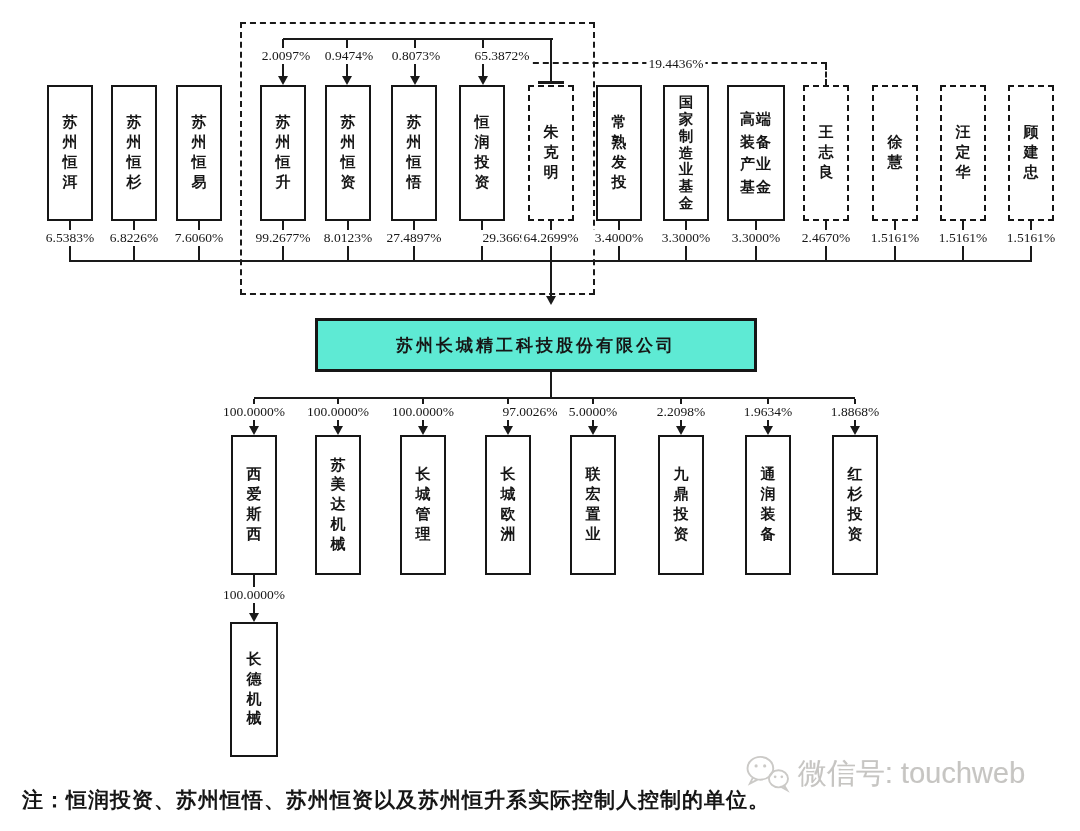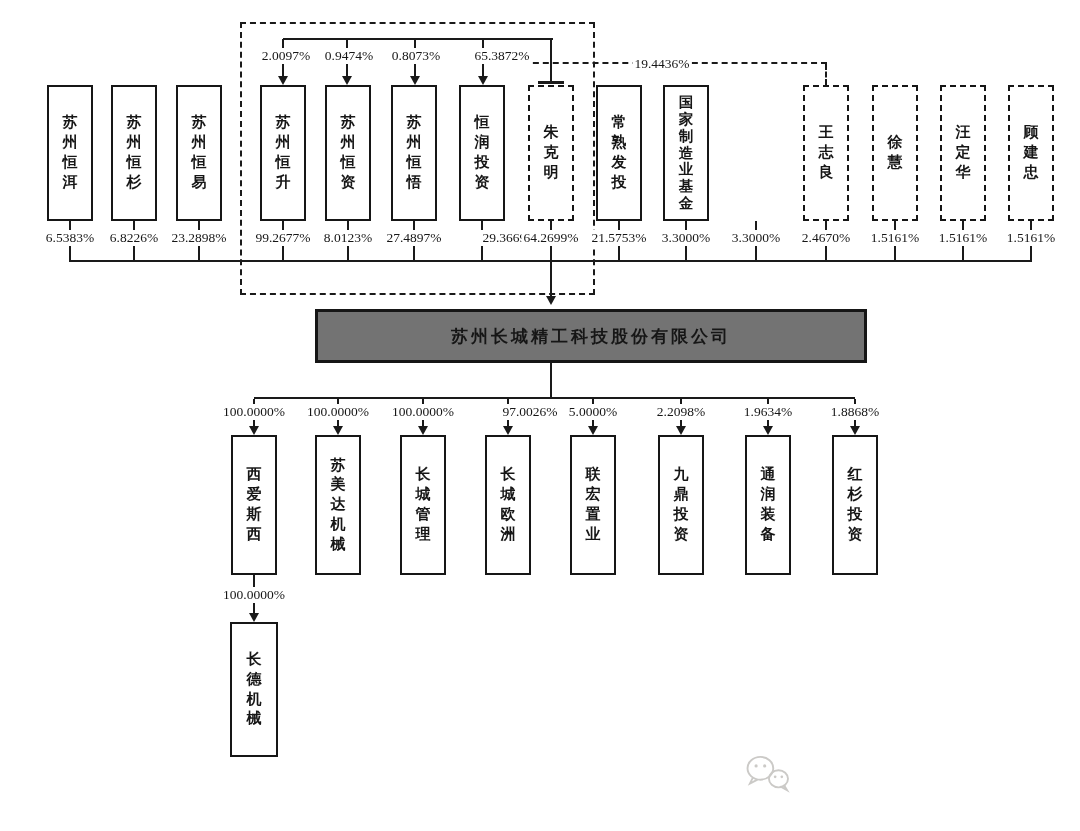"19.4436%" div.pct { left: 662px -> 676px }
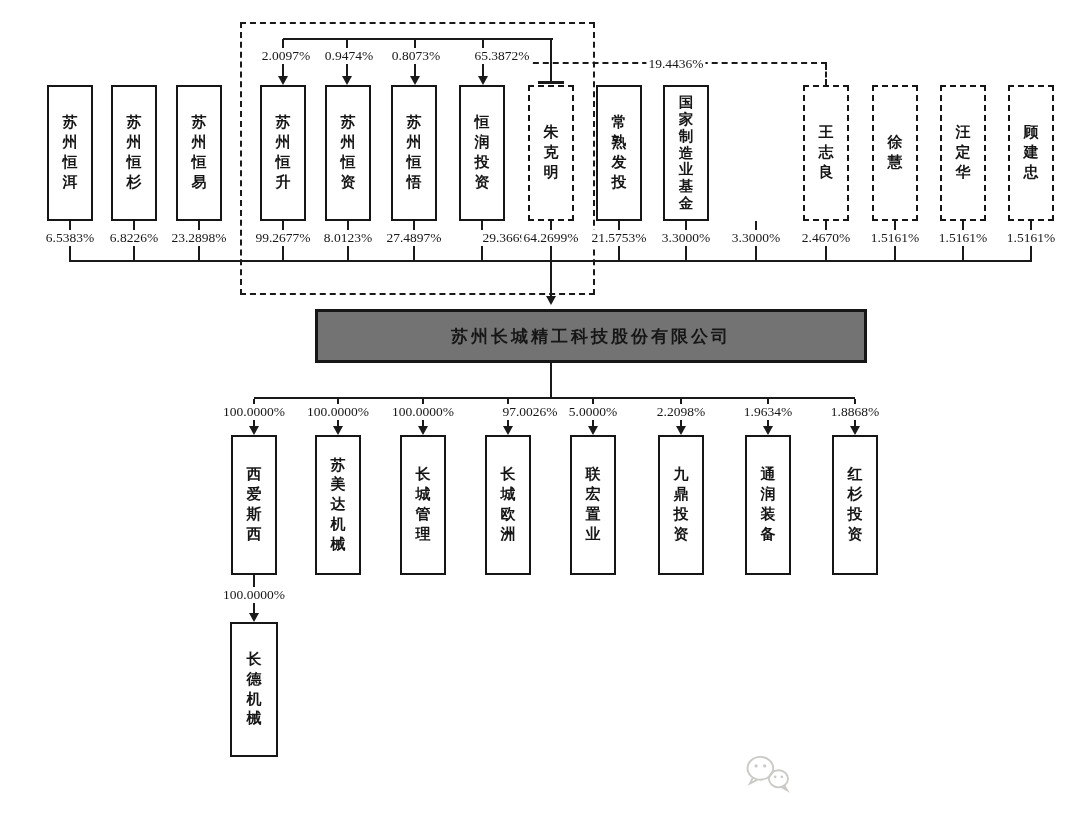"高端" div.box { html: none -> <div>高端 装备 产业 基金</div> }
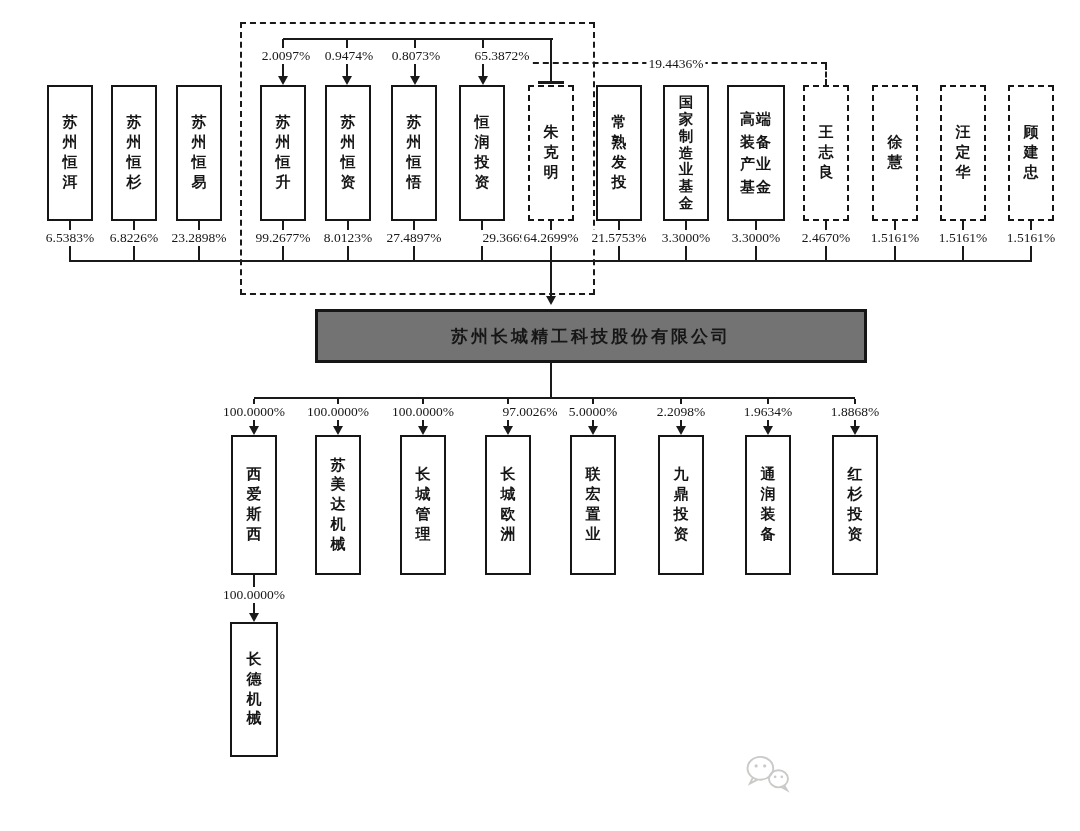"23.2898%" div.pct { text: 23.2898% -> 7.6060% }
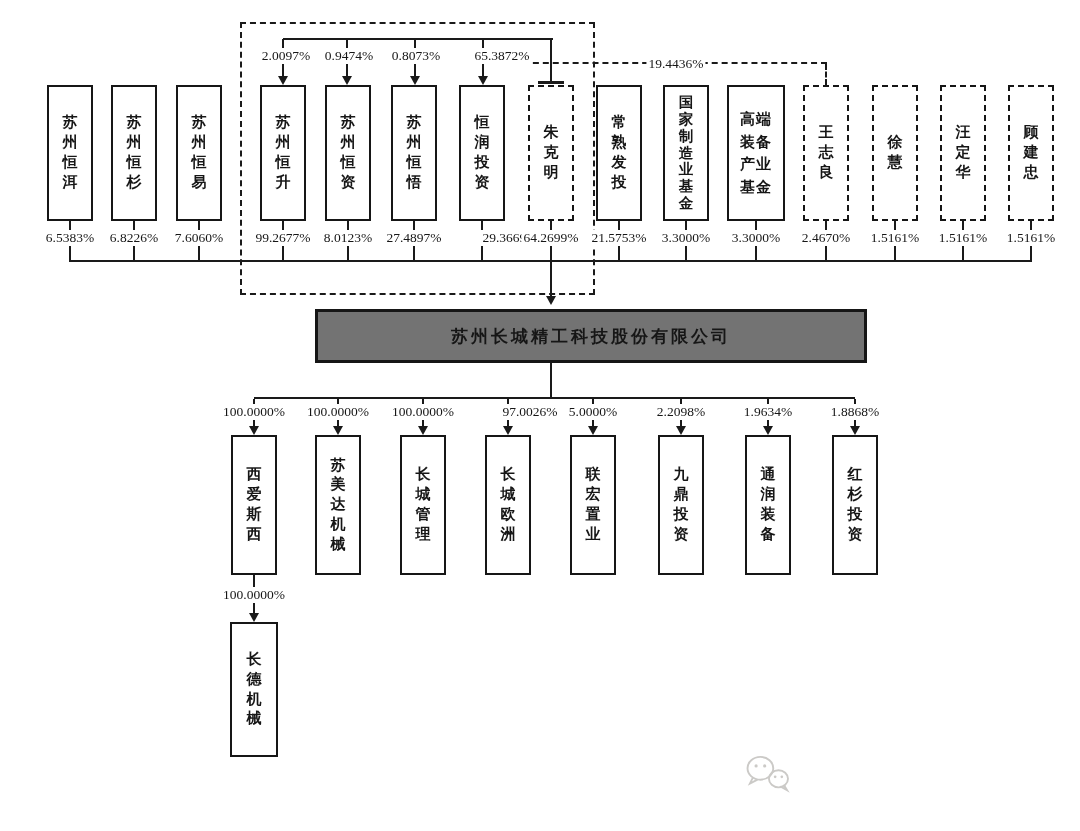"21.5753%" div.pct { text: 21.5753% -> 3.4000% }
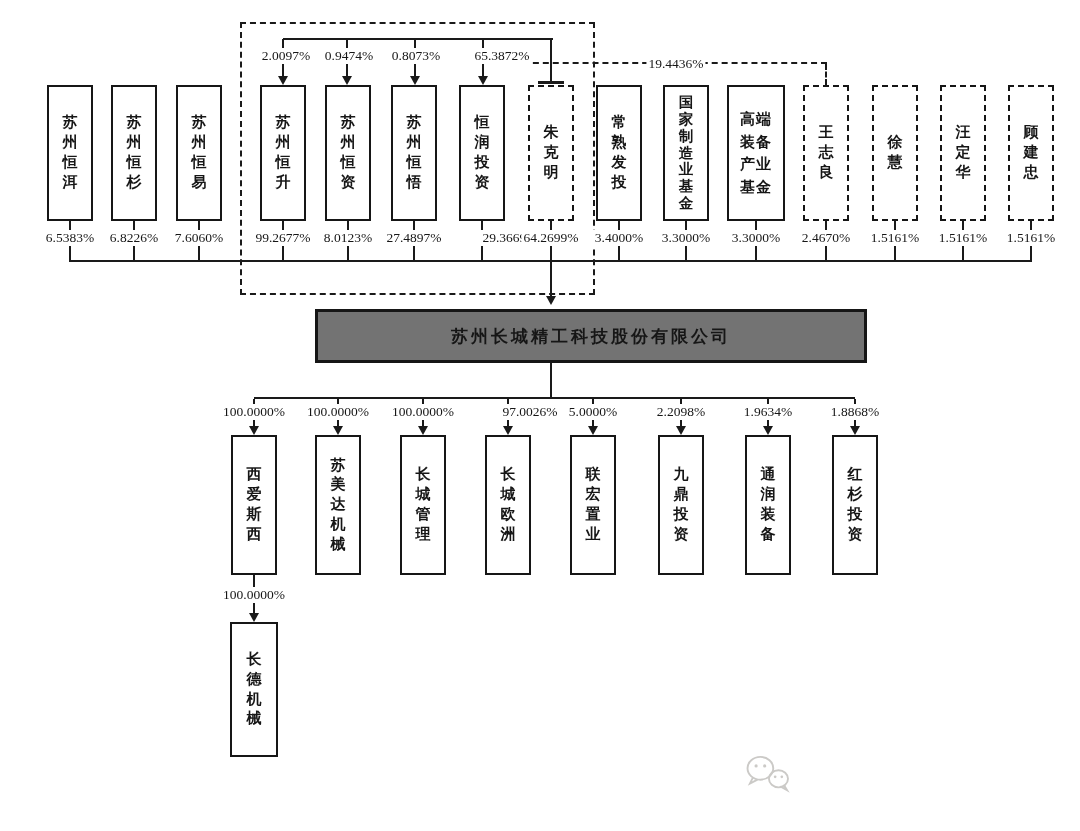"苏州长城精工科技股份有限公司" .company { background: #737373 -> #5eead4; top: 309px -> 318px; width: 552px -> 442px }
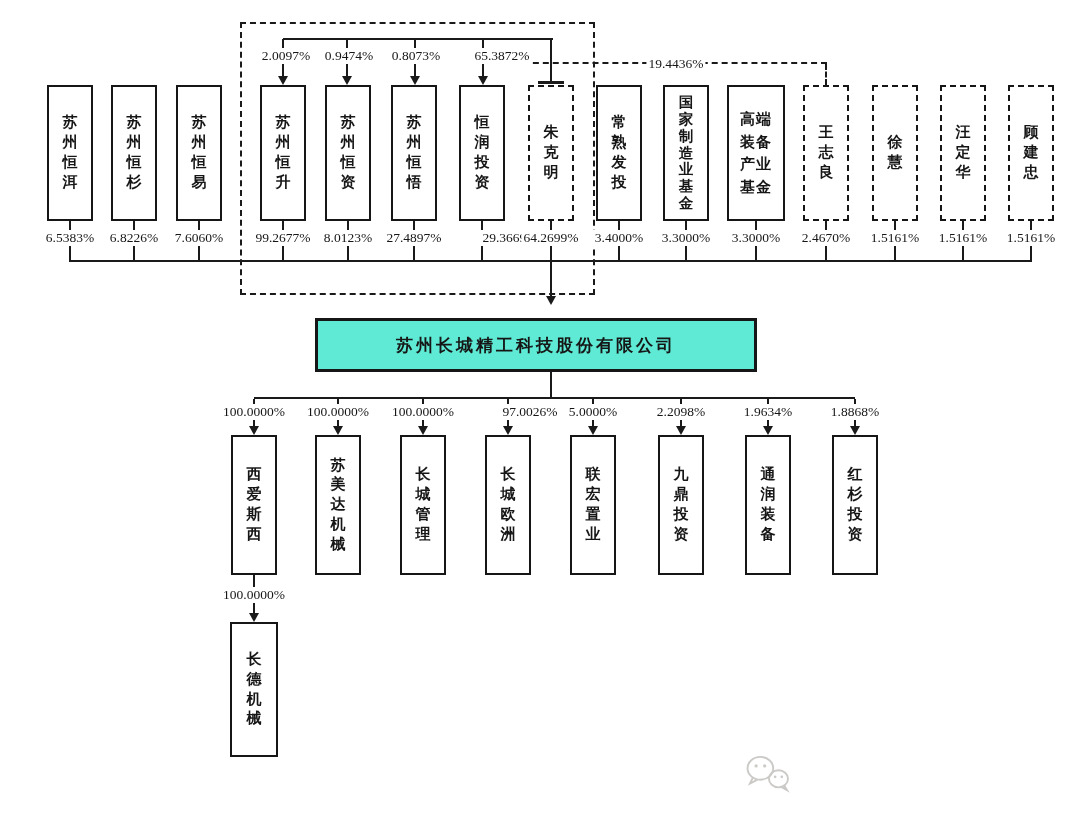"微信号: touchweb" span.wm-text { html: none -> <span>微信号: touchweb</span> }
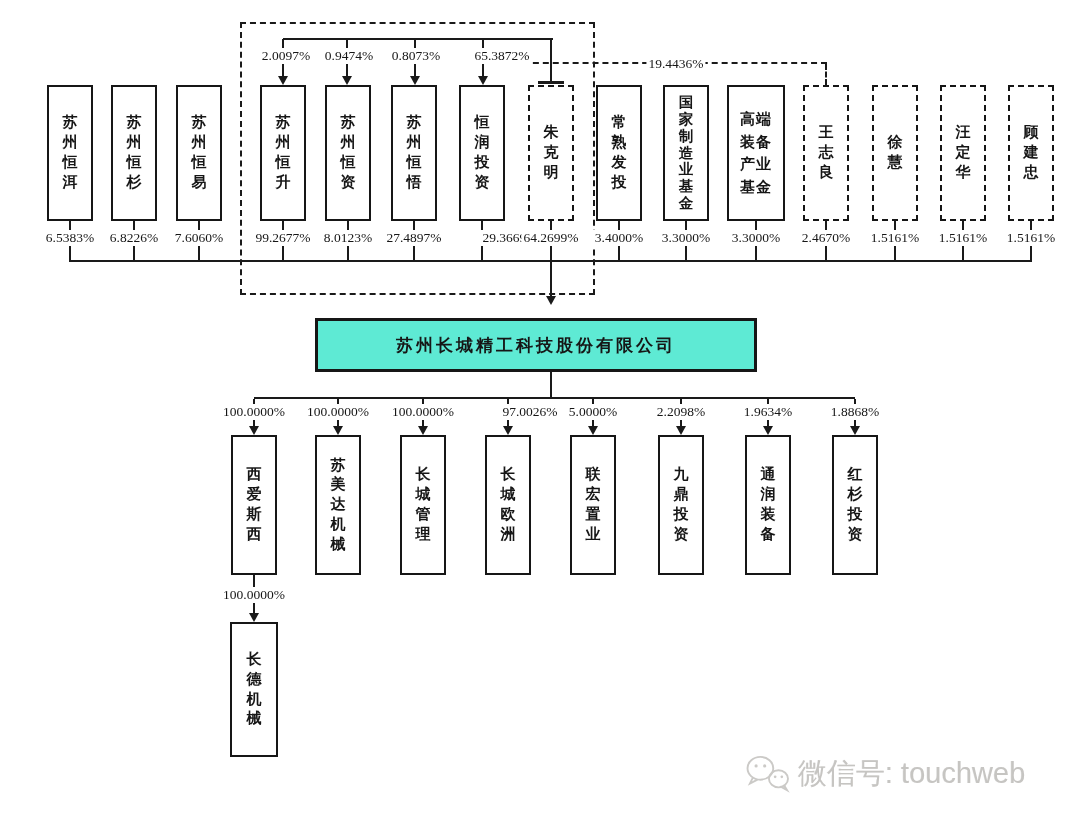"注：恒润投资、苏州恒悟、苏州恒资以及苏州恒升系实际控制人控制的单位。" div.note { html: none -> <div>注：恒润投资、苏州恒悟、苏州恒资以及苏州恒升系实际控制人控制的单位。</div> }
